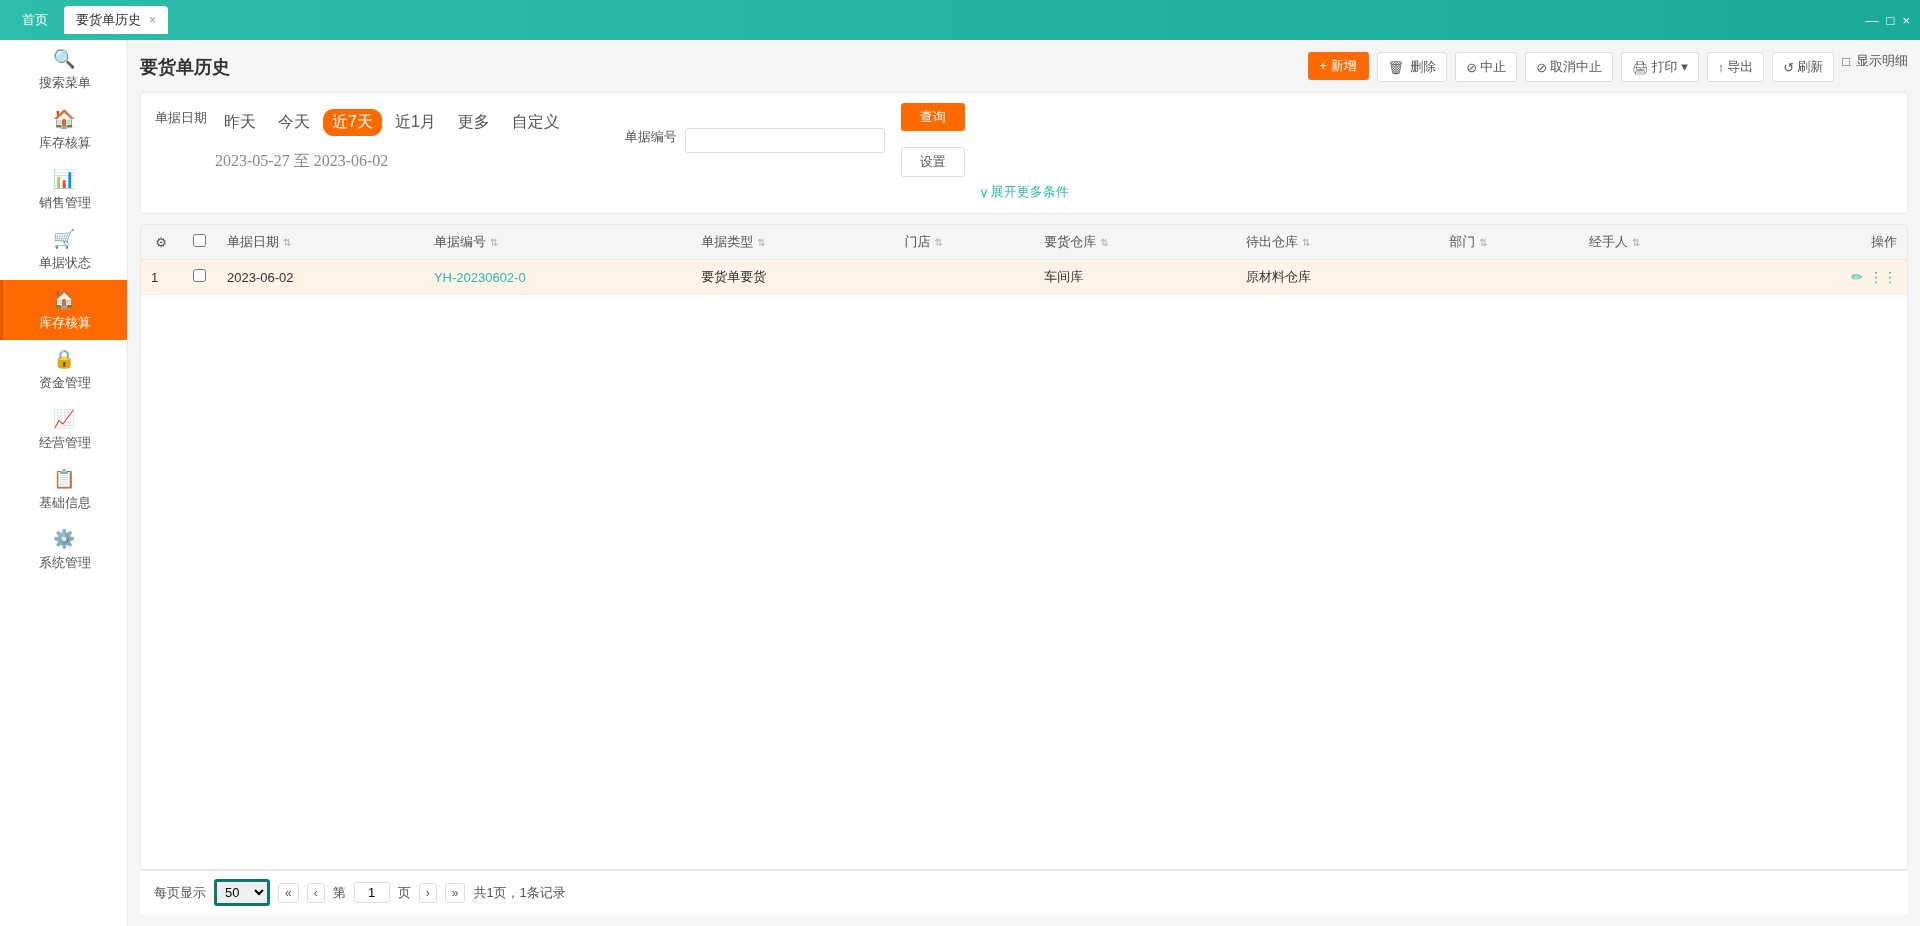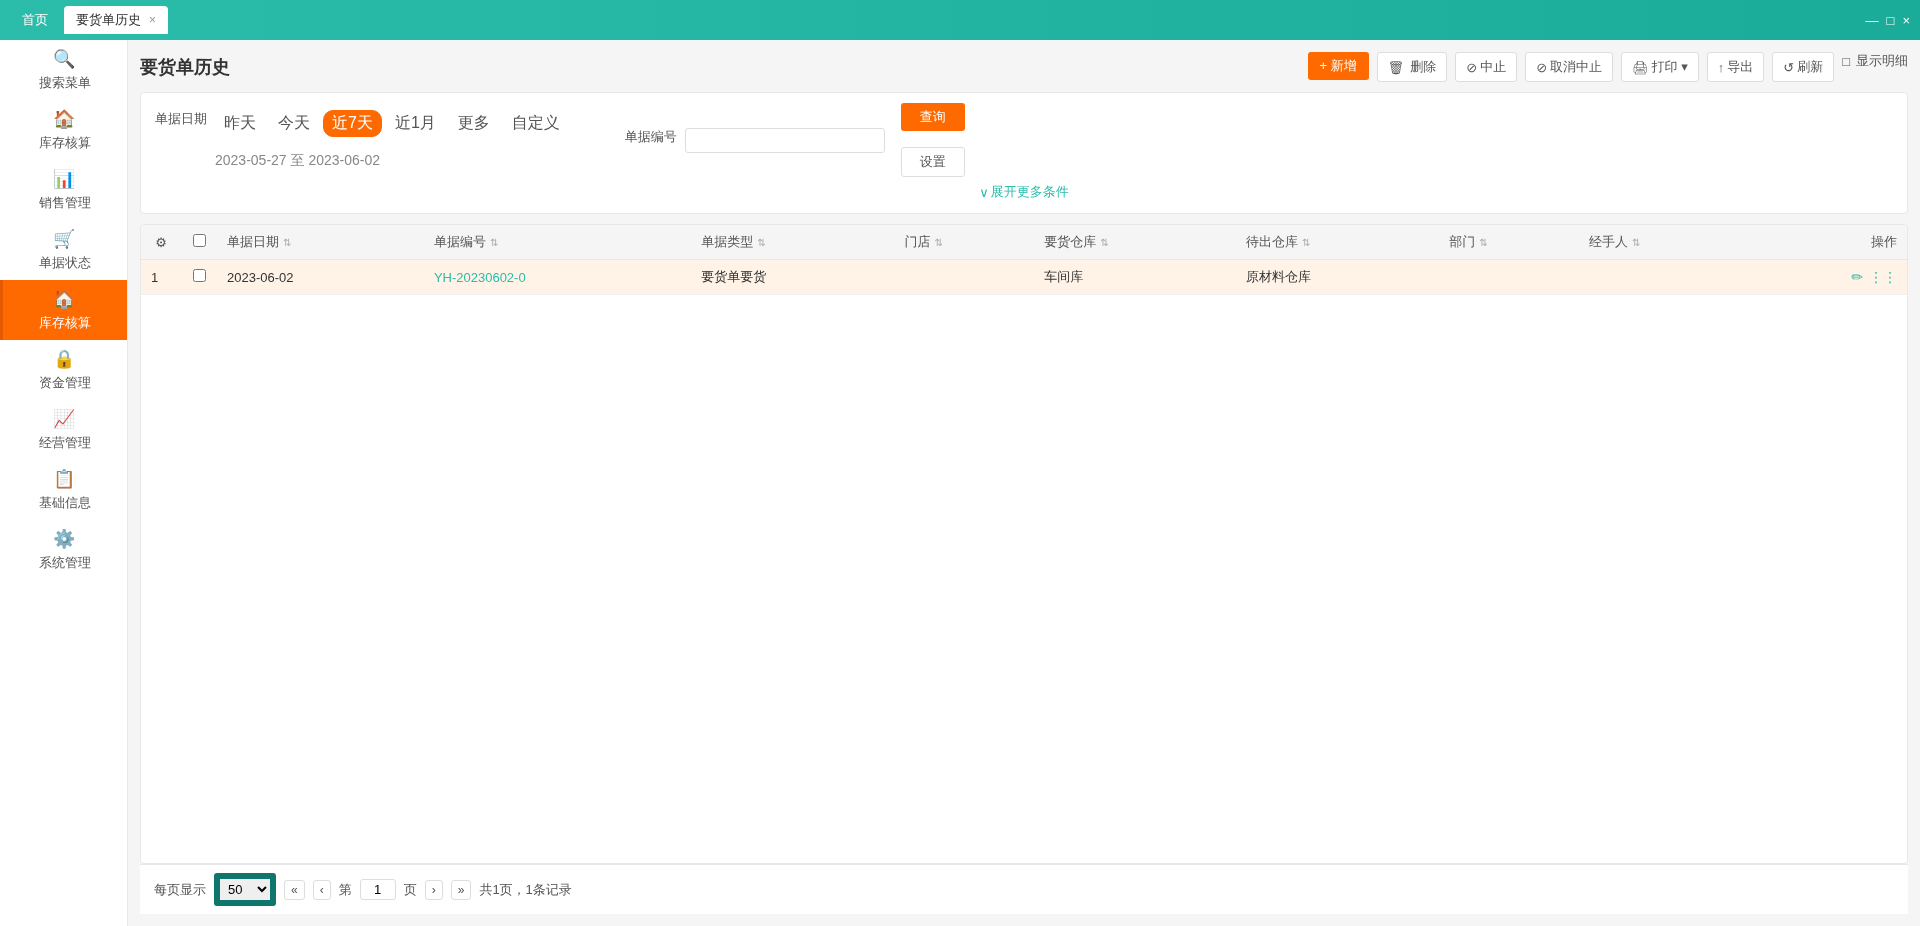"2023-05-27 至 2023-06-02" .date-range-text { font-family: none -> Liberation Serif, serif; font-size: 14px -> 16px }
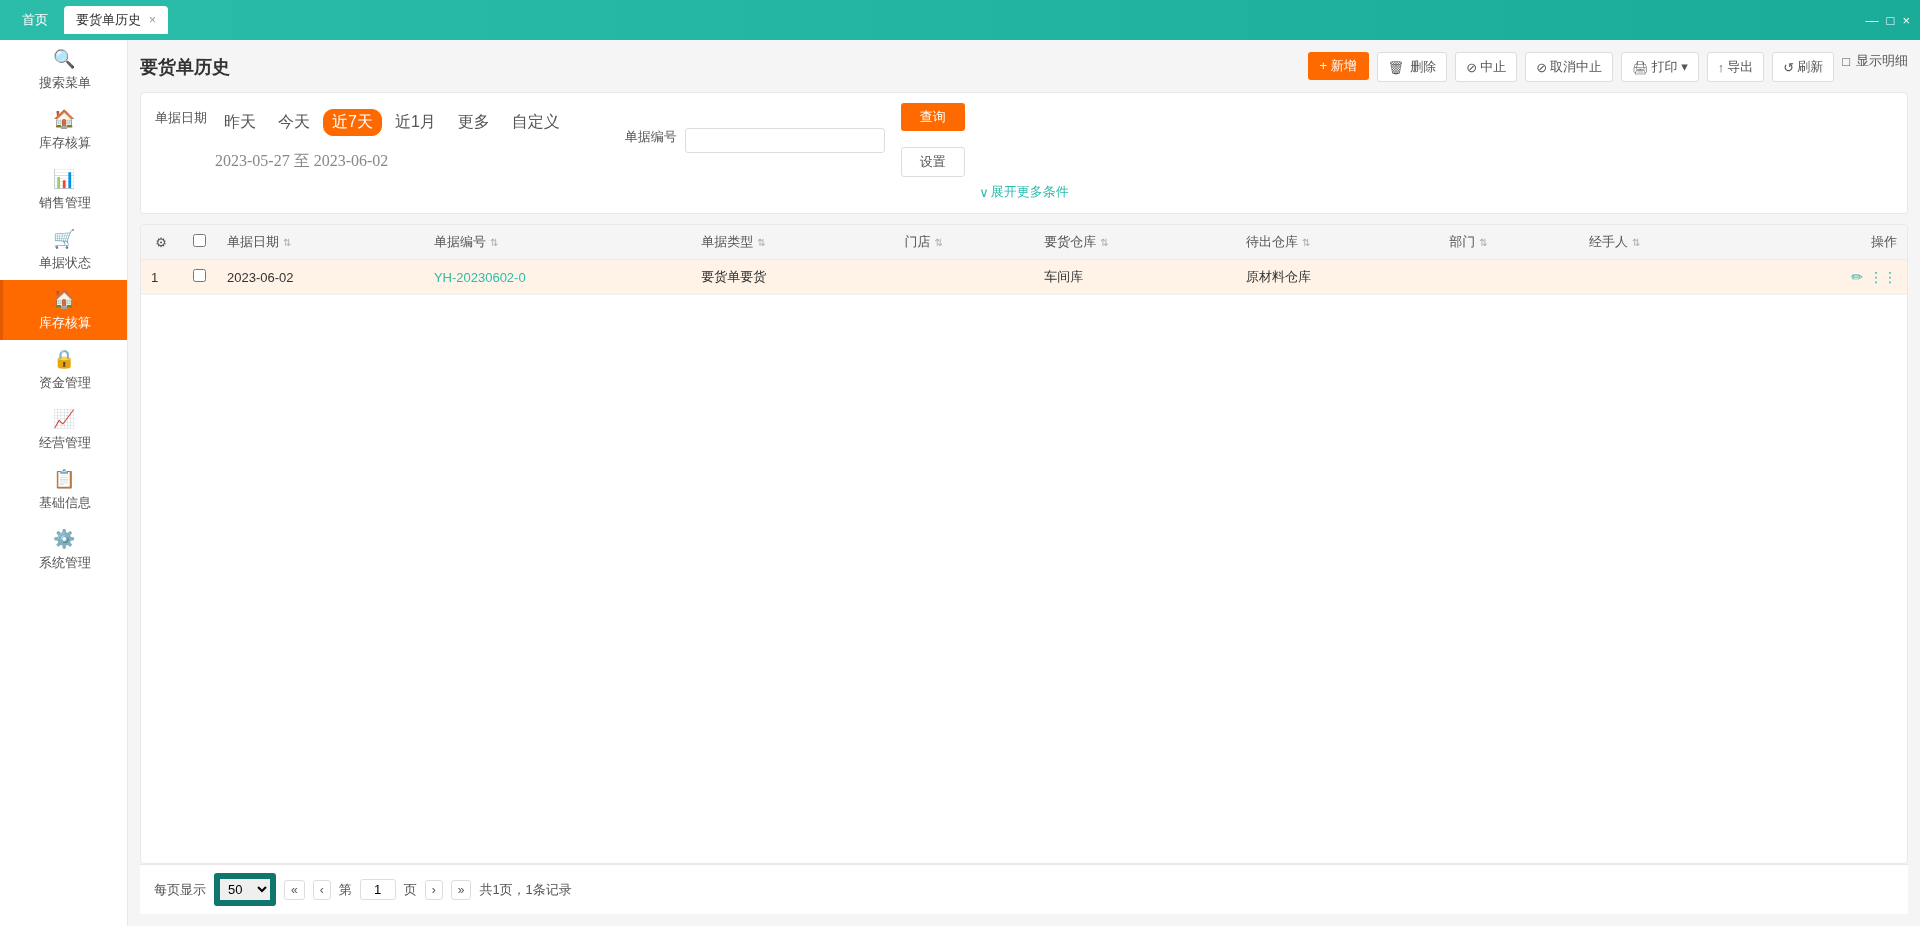"50" .page-size-select { border: 6px solid #0f766e -> 3px solid #0f766e }
